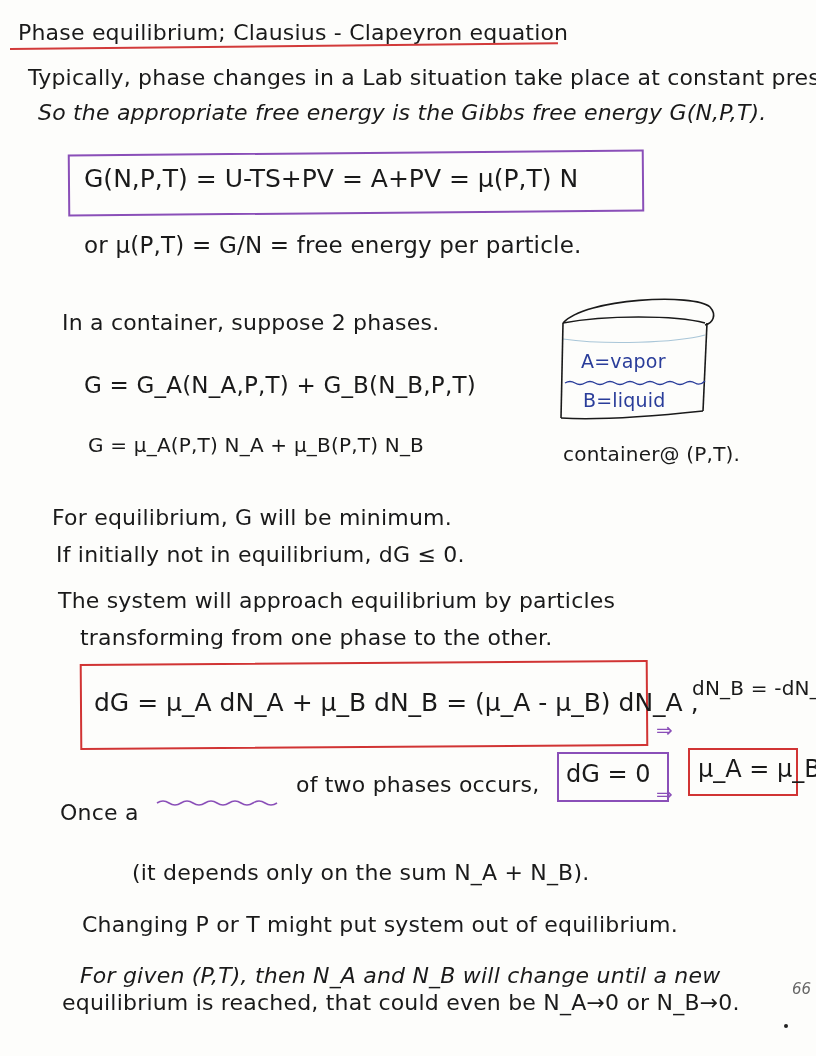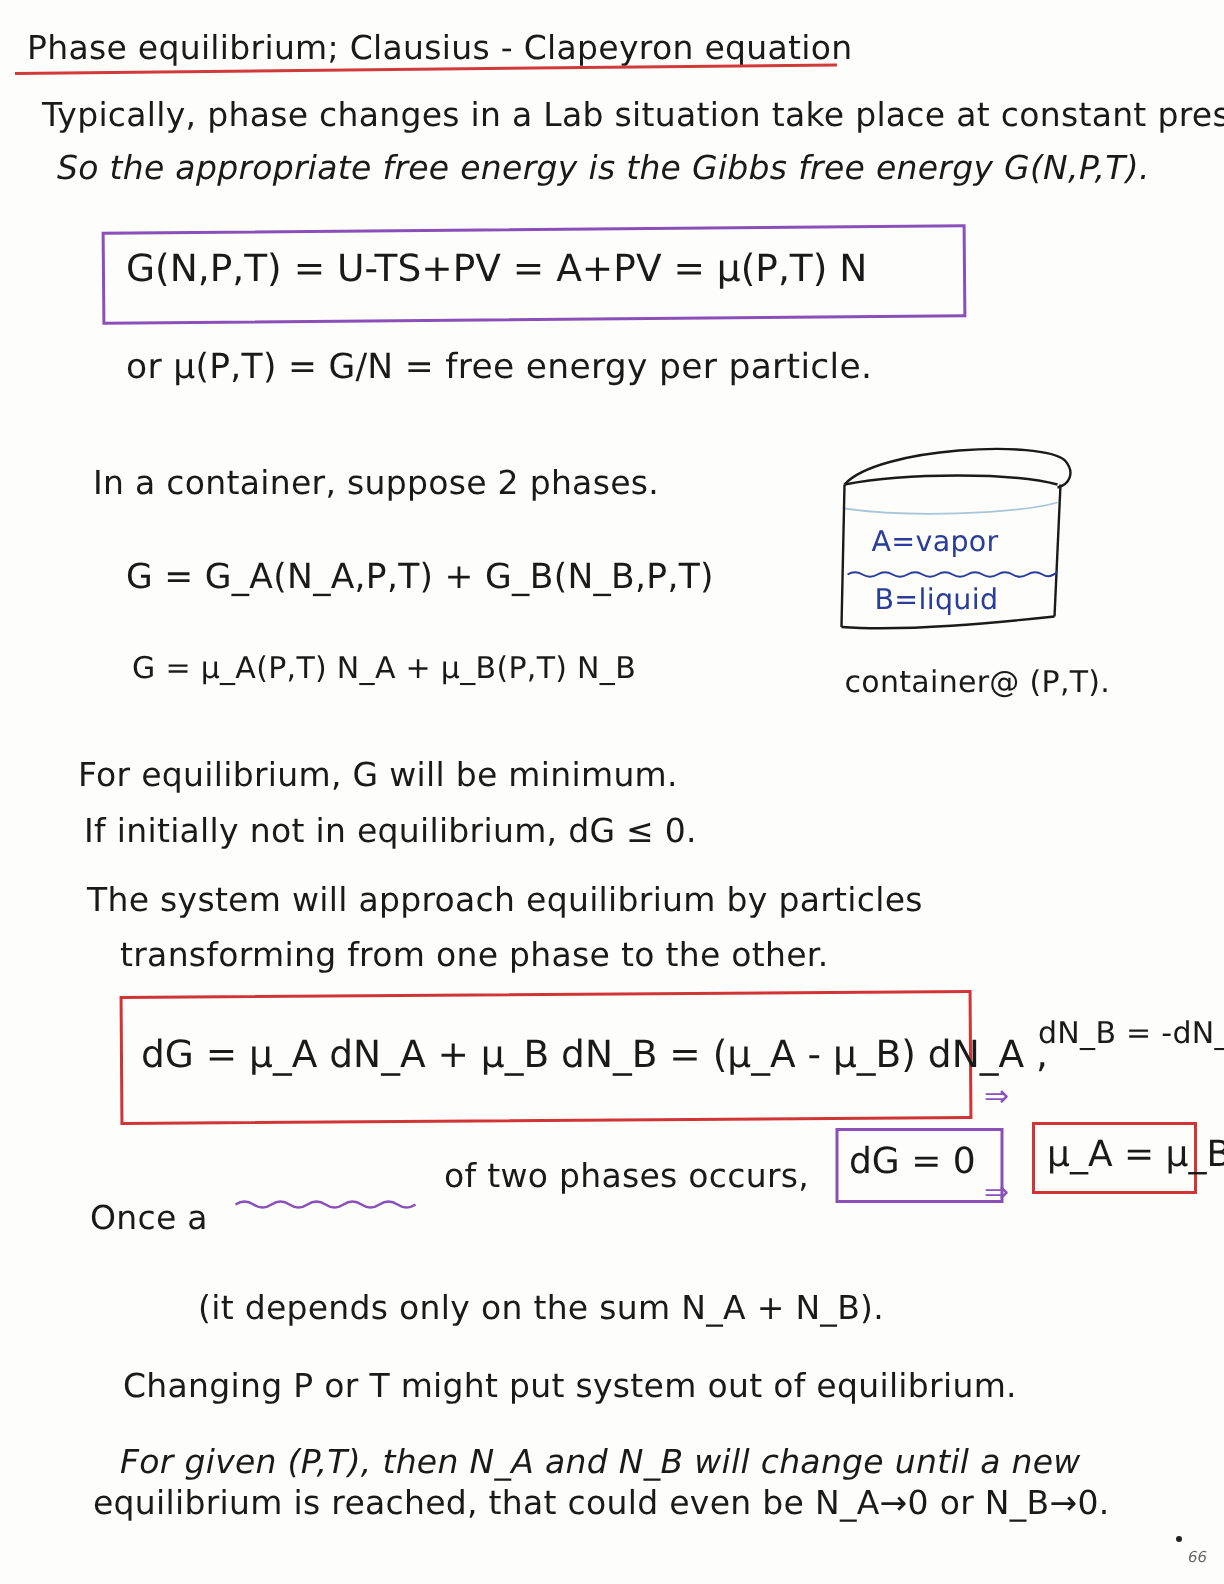"66" .page-num { font-size: 10px -> 15px; top: 1033px -> 980px }
